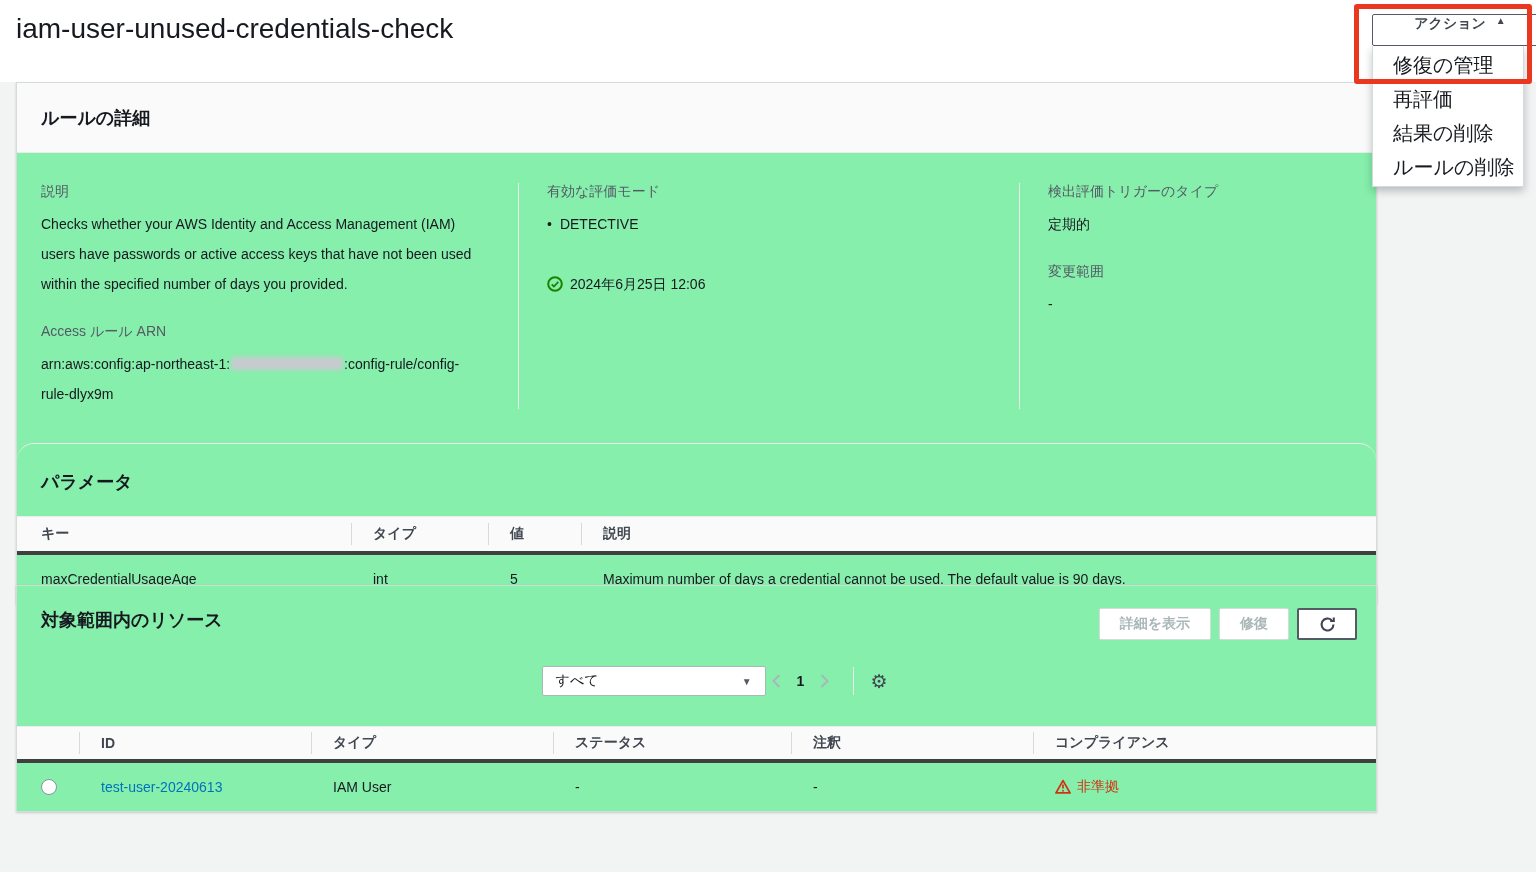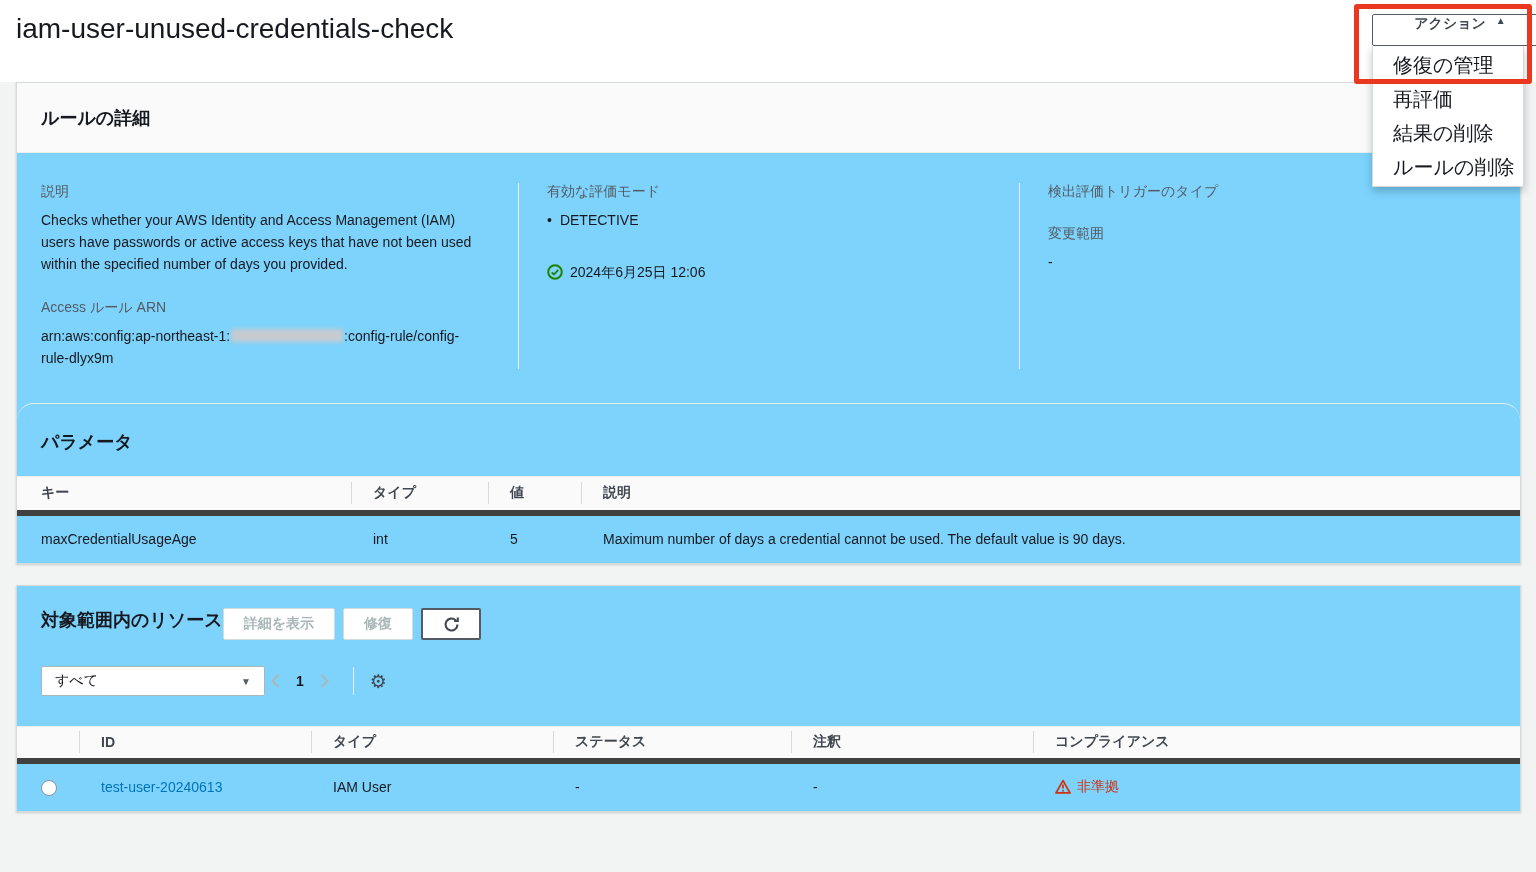"ルールの詳細" .panel { background: #7dd3fc -> #86efac; width: 1505px -> 1361px }
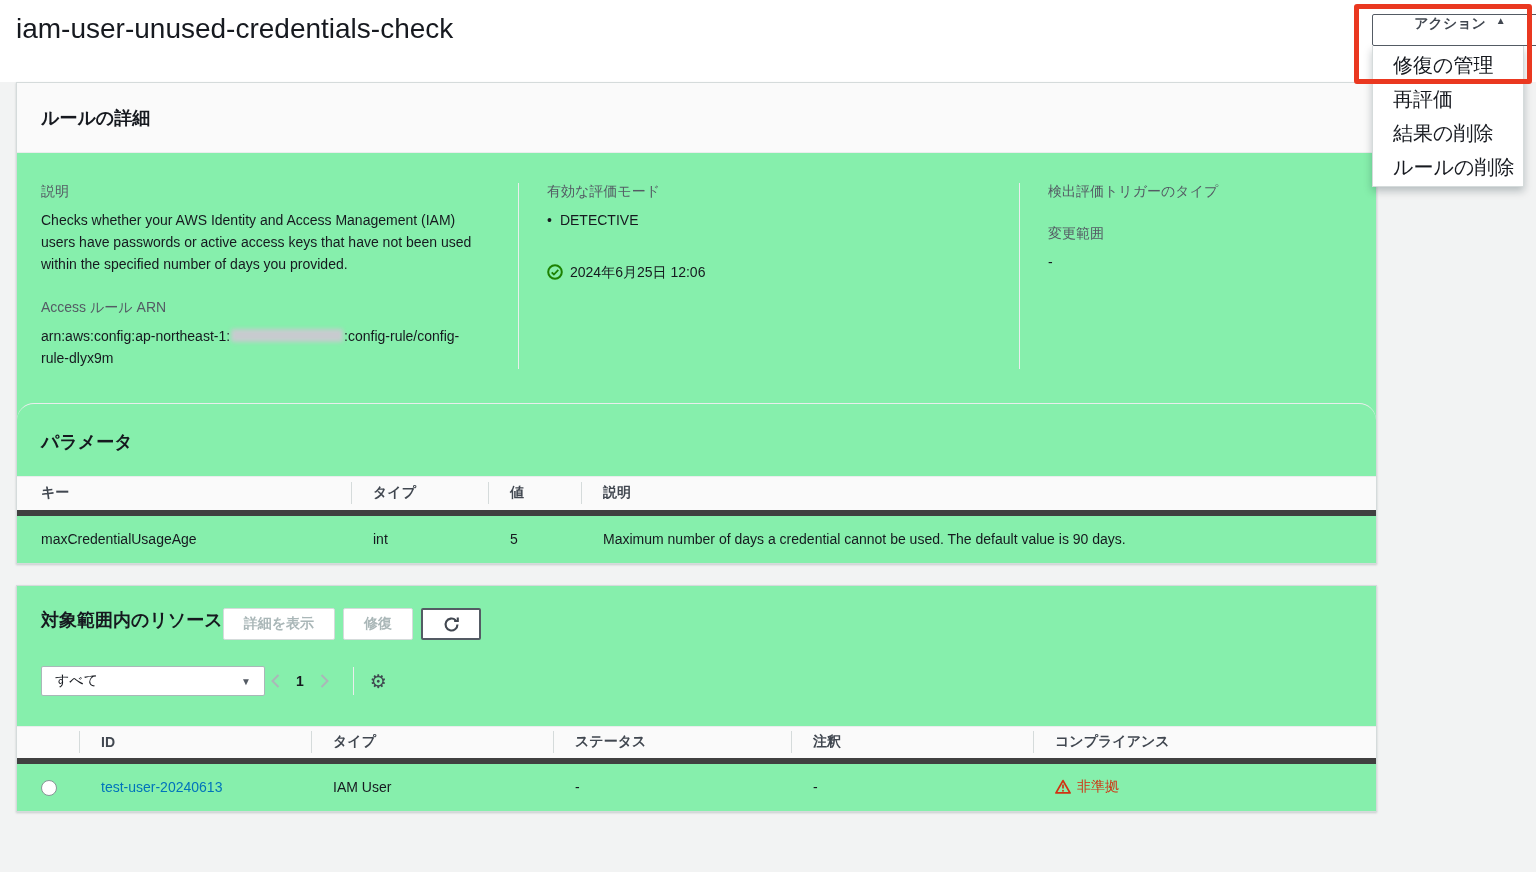"Checks whether your AWS Identity" .fvalue { line-height: 22px -> 30px }
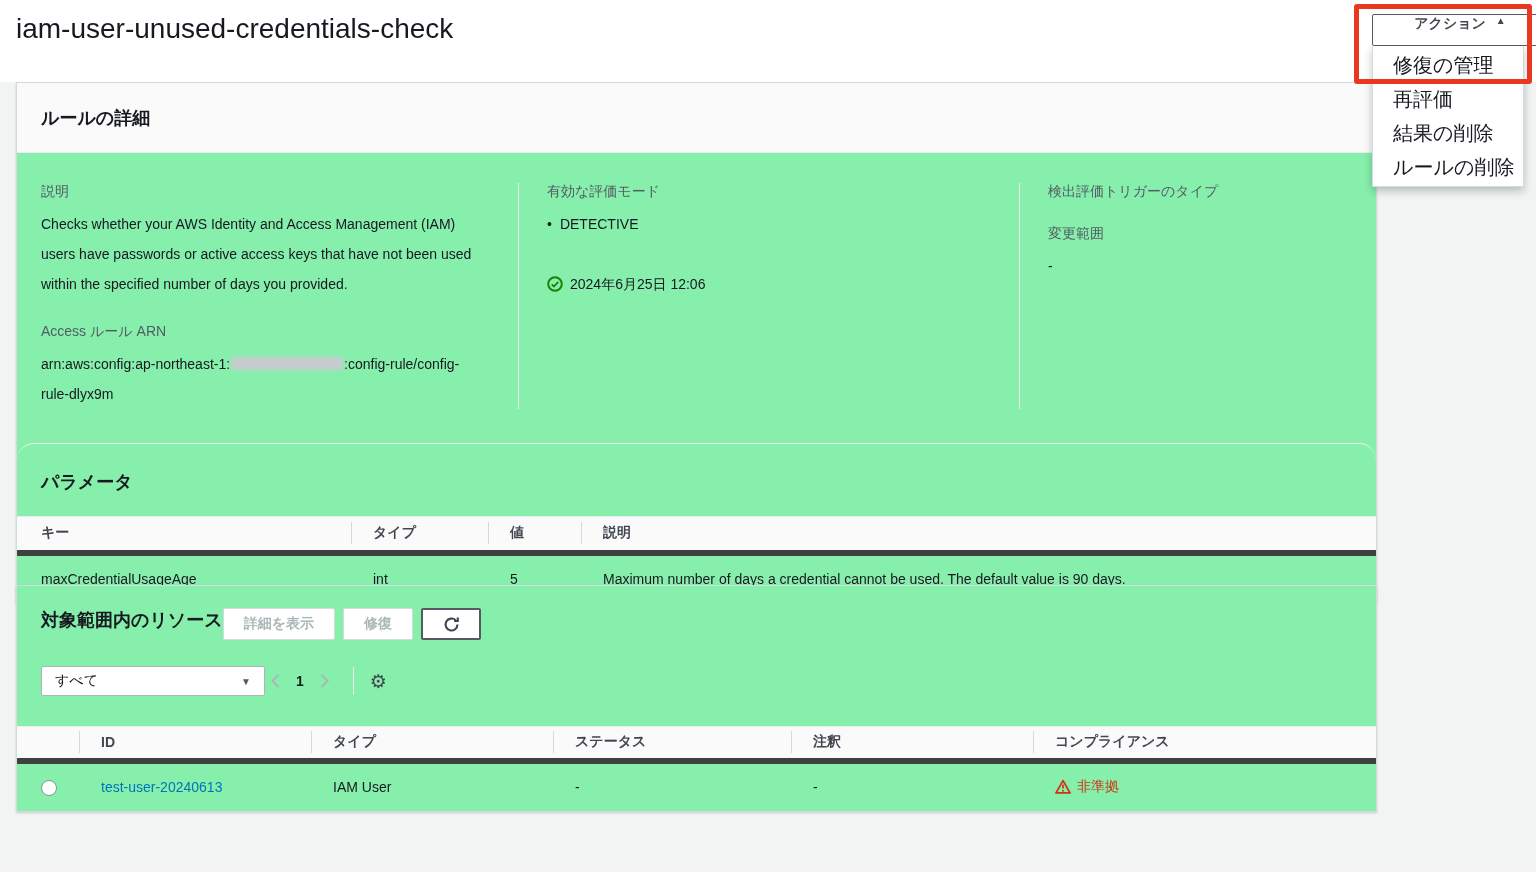"定期的" div.fvalue { html: none -> <div>定期的</div> }
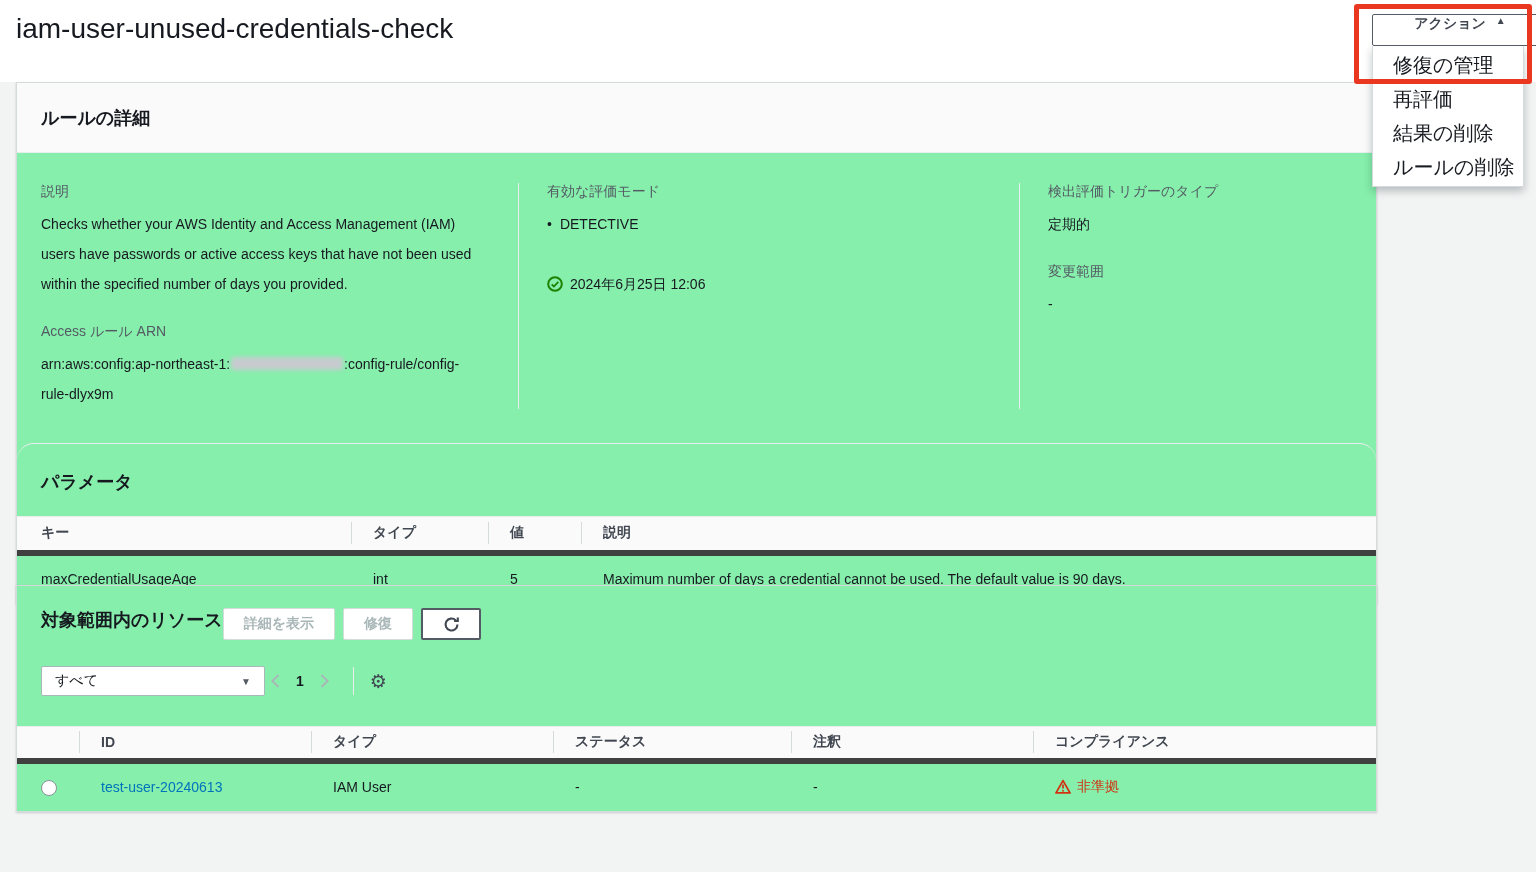"キー" thead tr { border-bottom: 6px solid #404040 -> 4px solid #404040 }
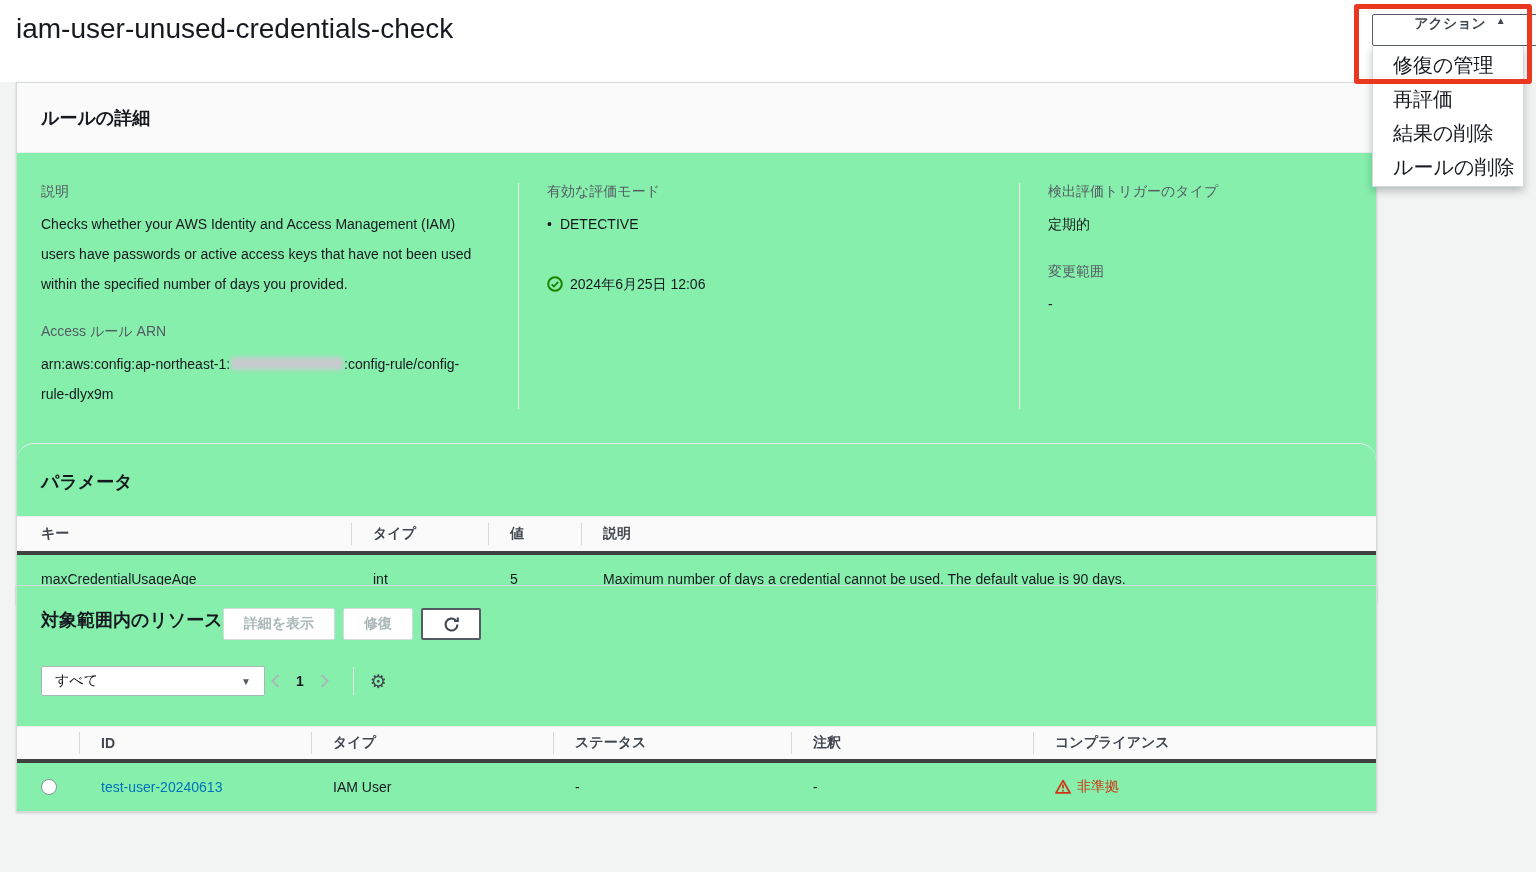"対象範囲内のリソース" .res-header { justify-content: flex-start -> space-between }
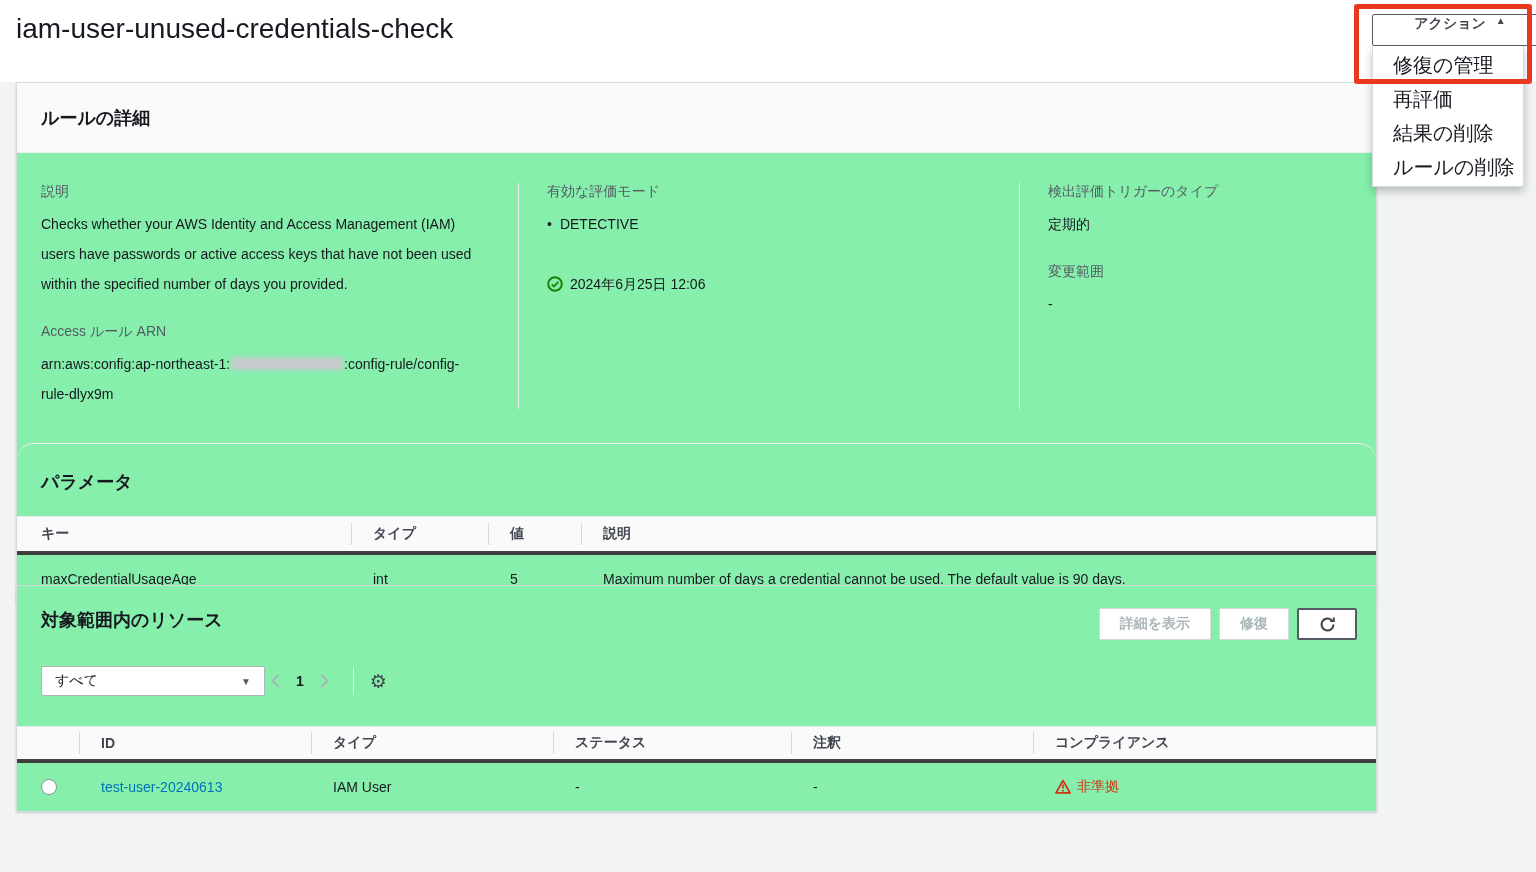"すべて" .res-toolbar { justify-content: flex-start -> center; margin-left: none -> 32px }
